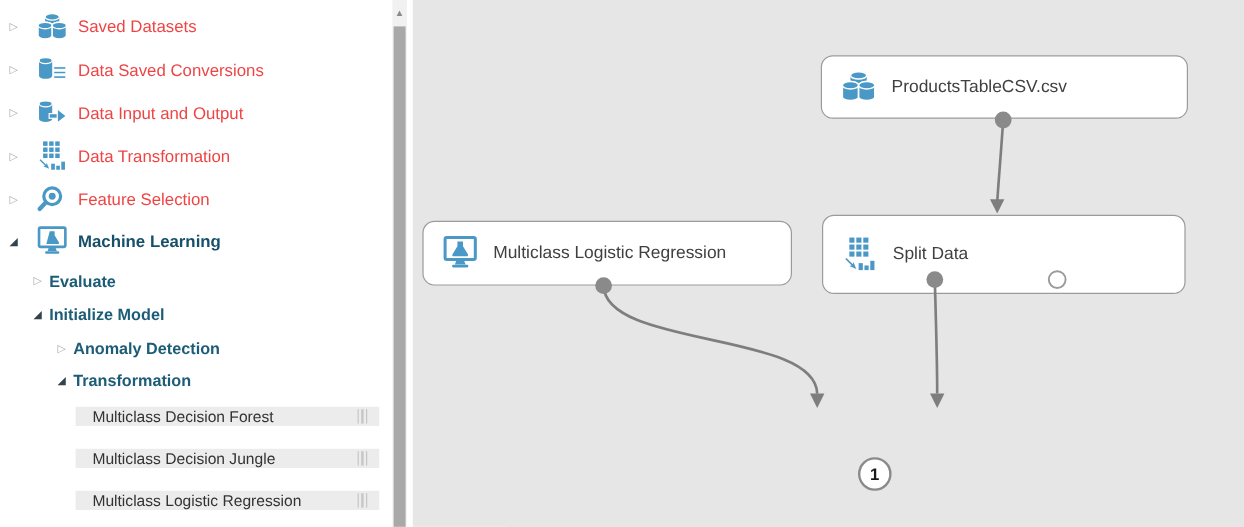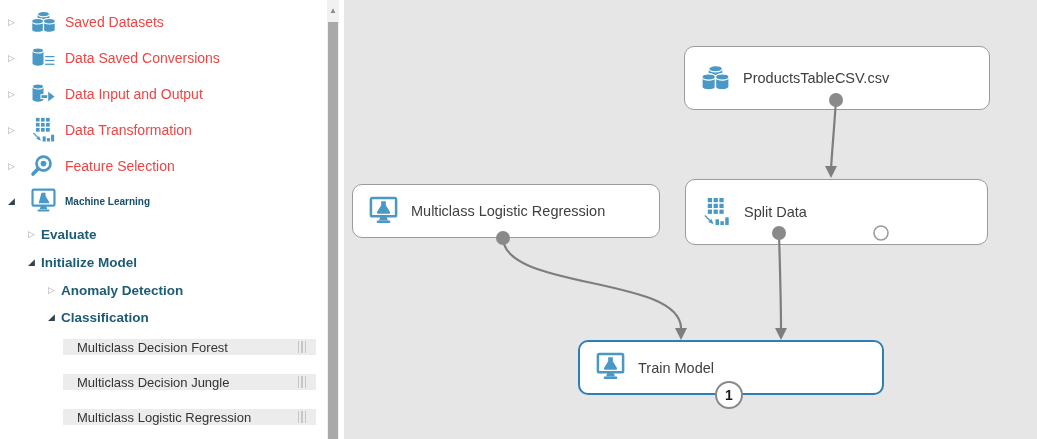"ProductsTableCSV.csv" div.node { height: 64px -> 53px }
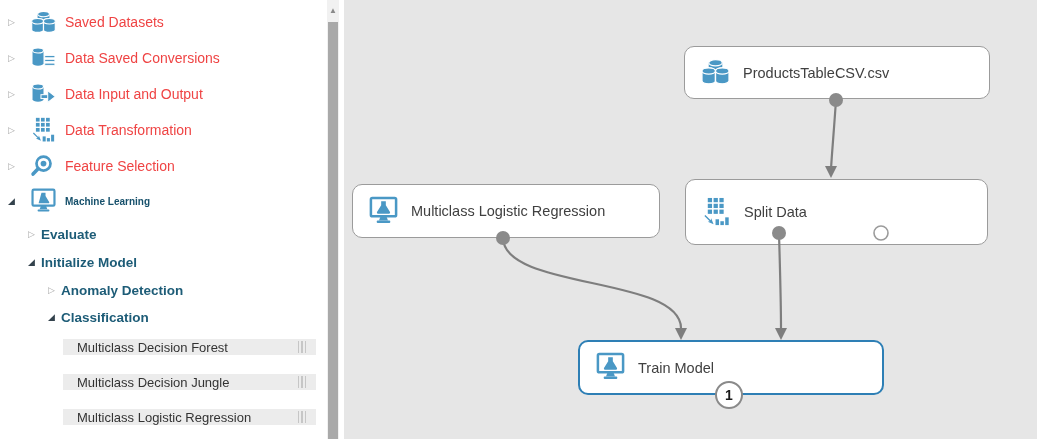"Machine Learning" .mlroot .tlabel { font-size: 10px -> 14px }
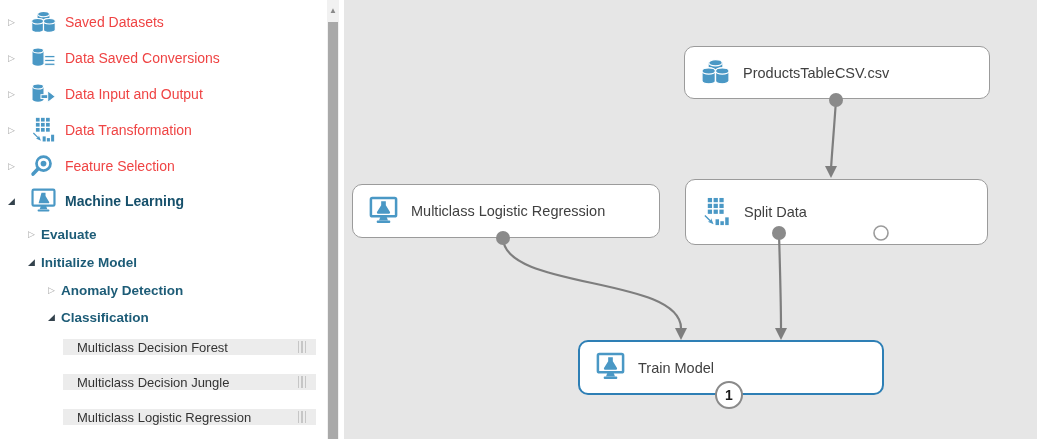"Classification" span.tlabel { text: Classification -> Transformation }
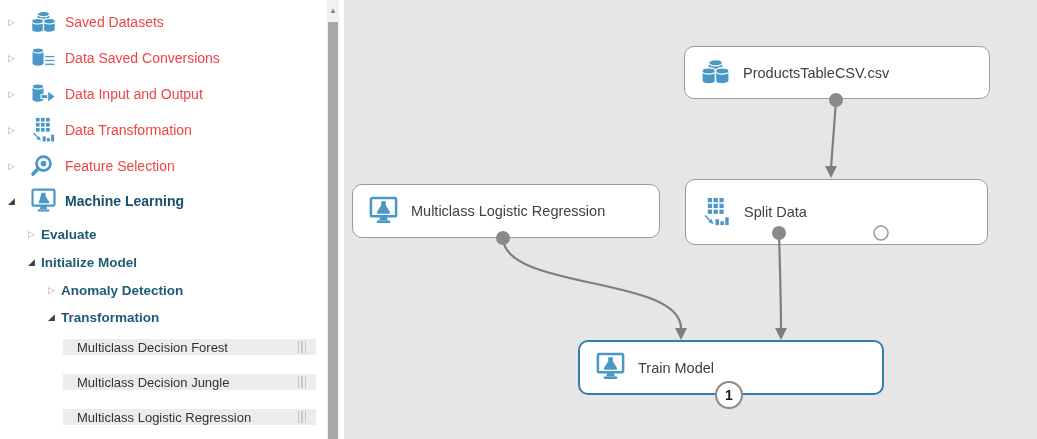"Train Model" div.node { html: <div> <span> <svg> <rect></rect> <path></path> <path></path> <rect></rect> </svg> </span> <span>Train Model</span> </div> -> none }
